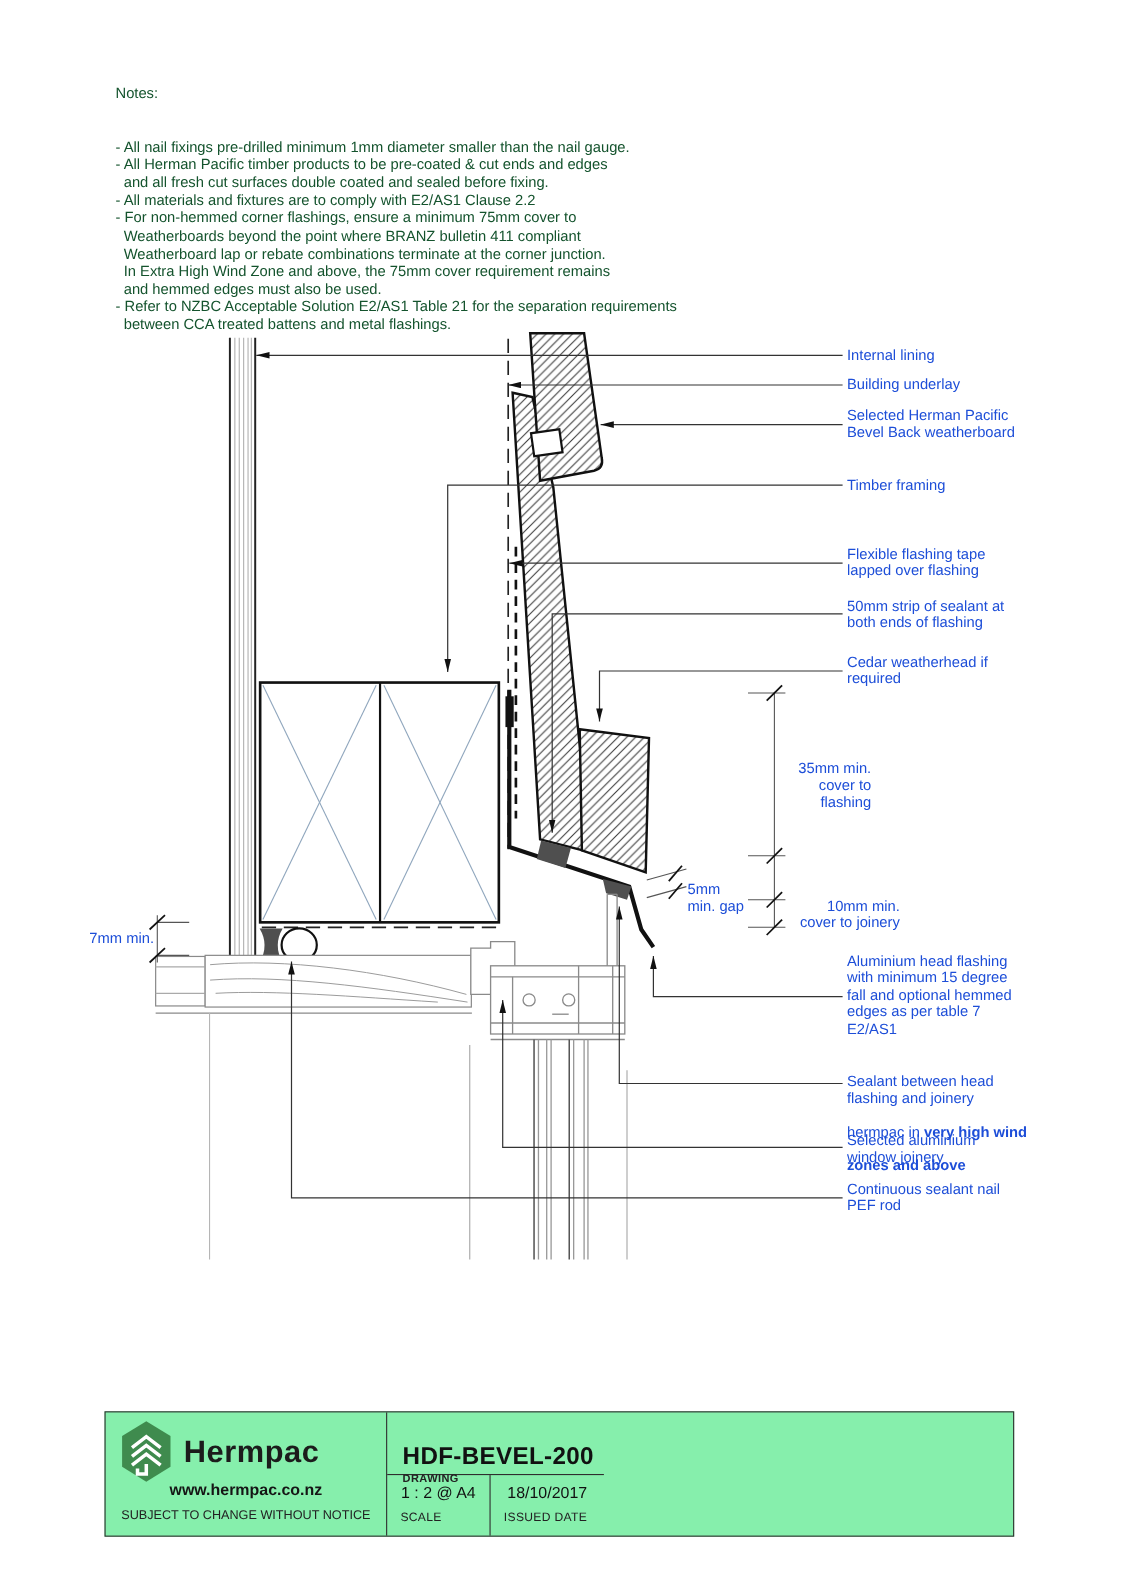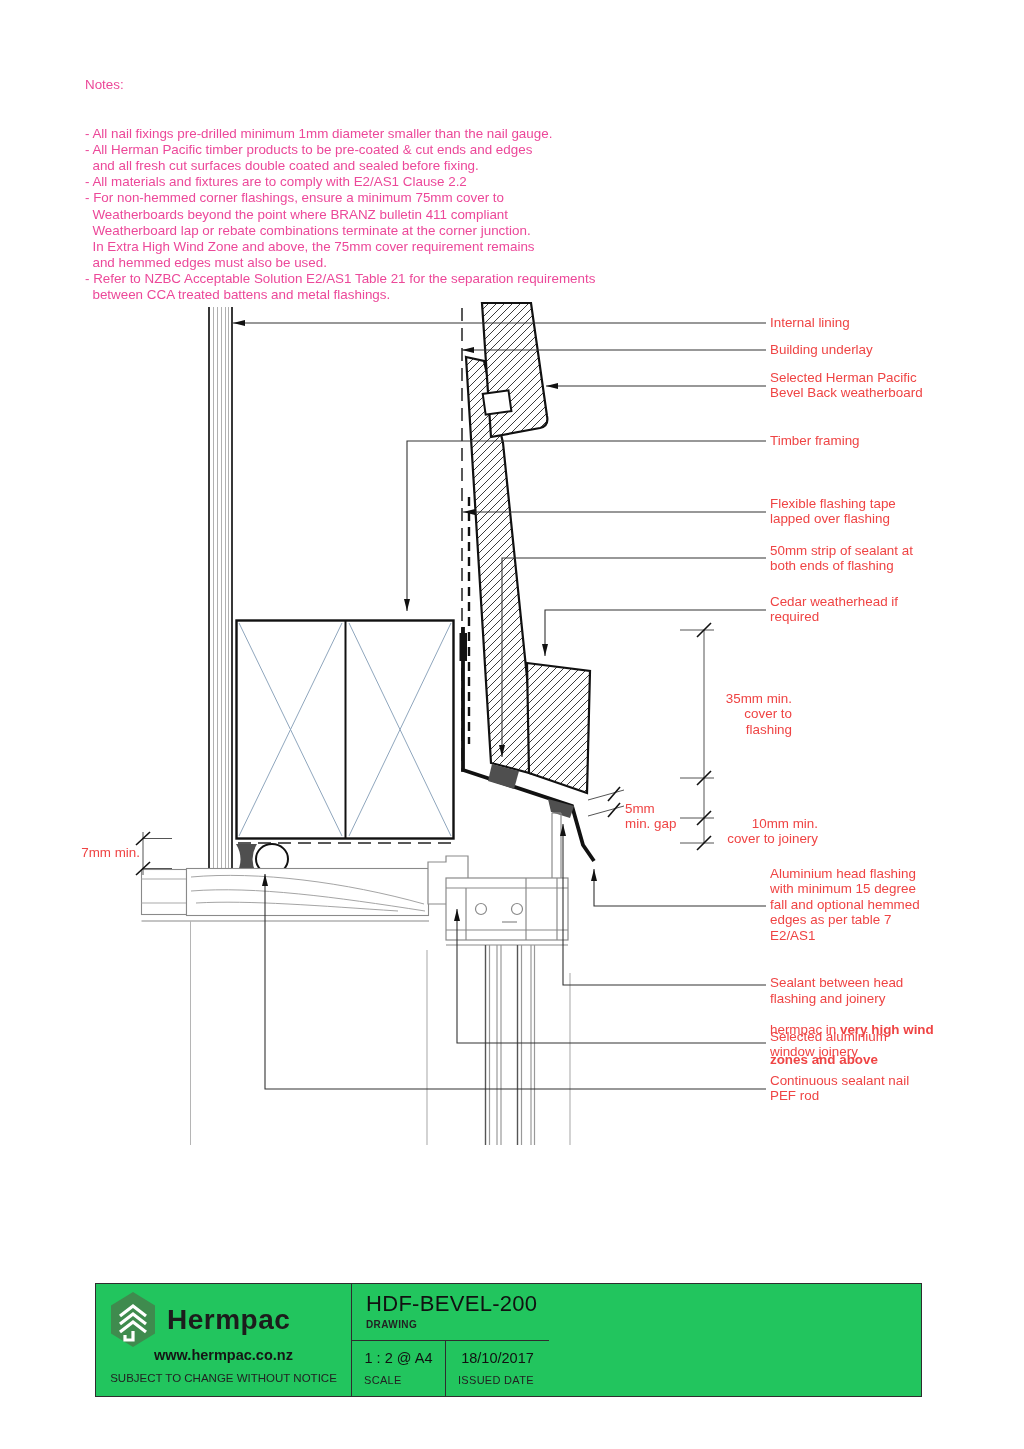"Notes:" .notes { color: #ec4899 -> #14532d; left: 85px -> 105px }
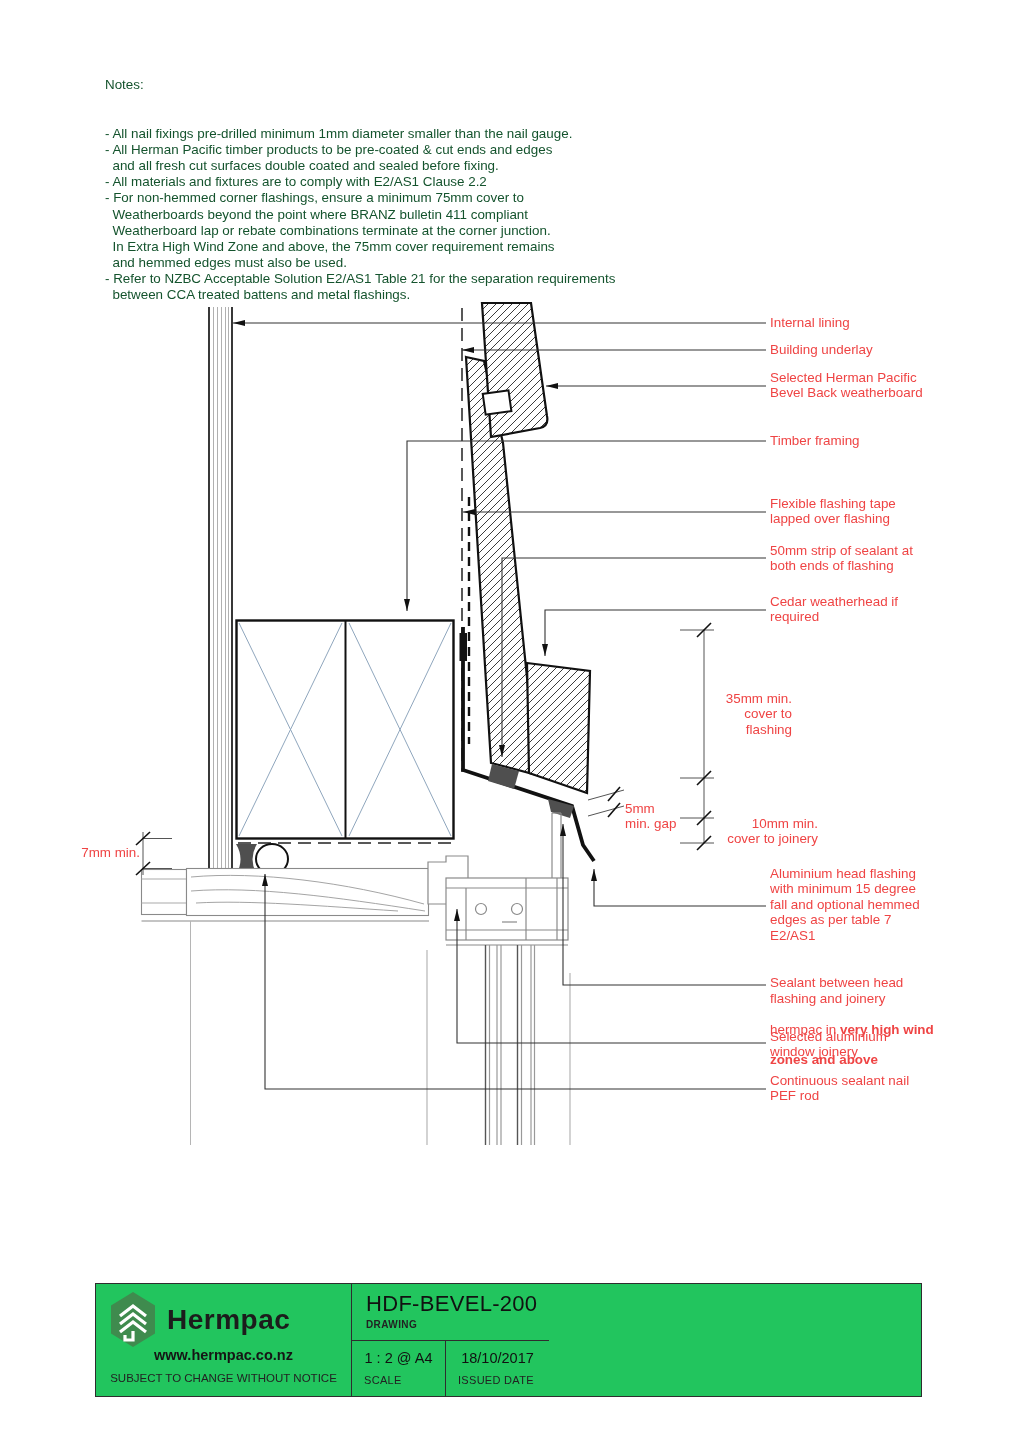"Internal lining" .lbl { color: #ef4444 -> #1d4ed8 }
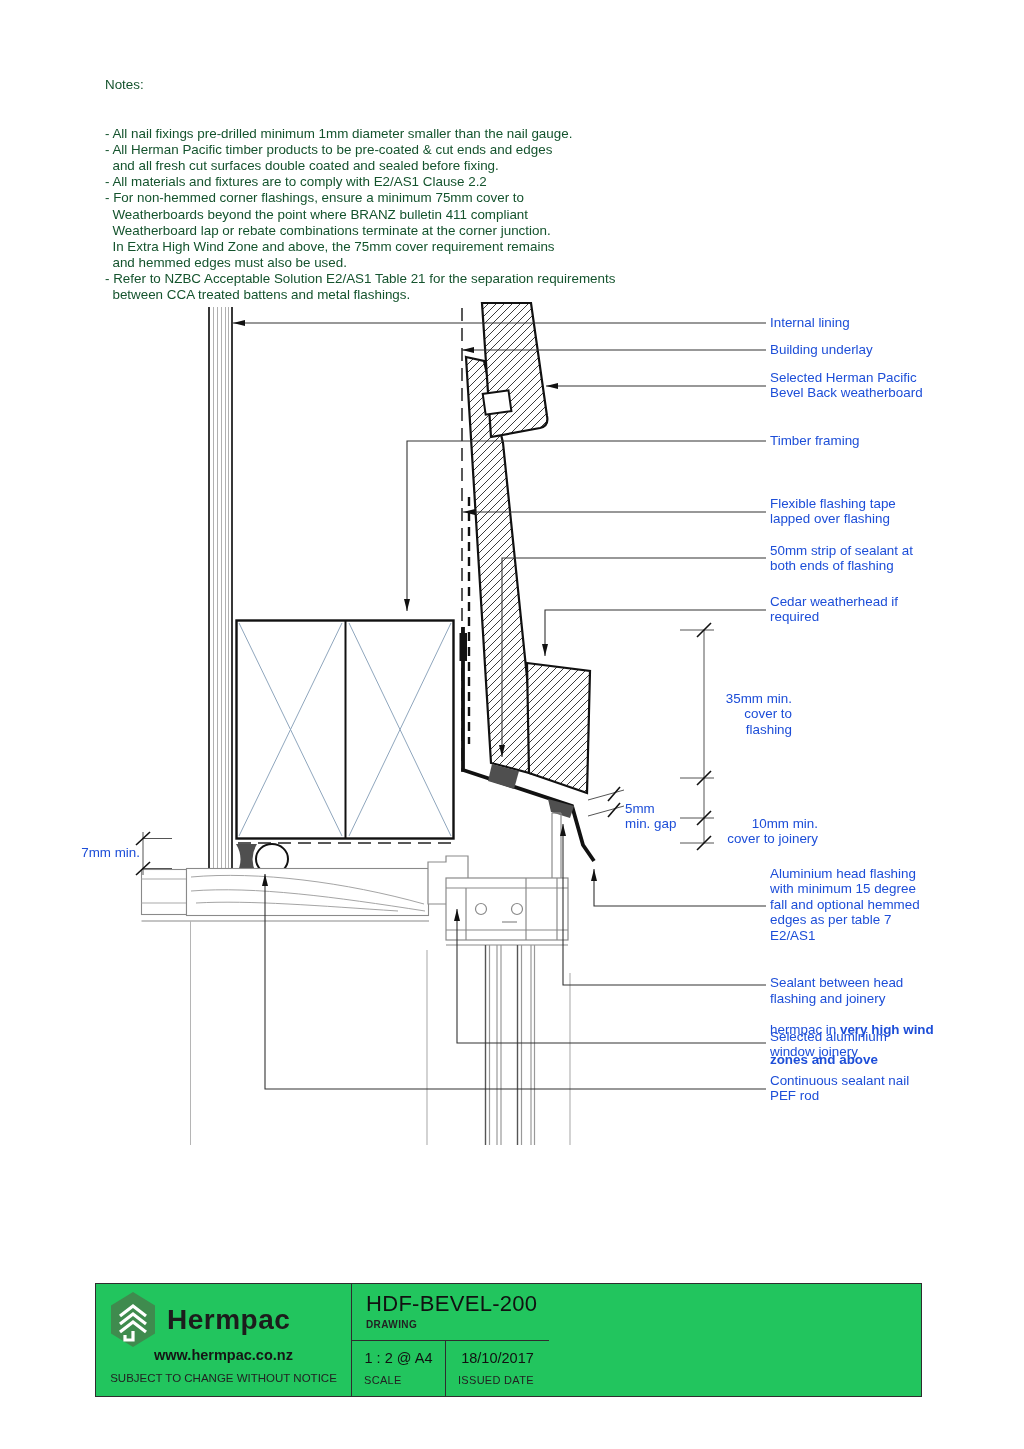"Hermpac" .tblock { background: #22c55e -> #86efac }
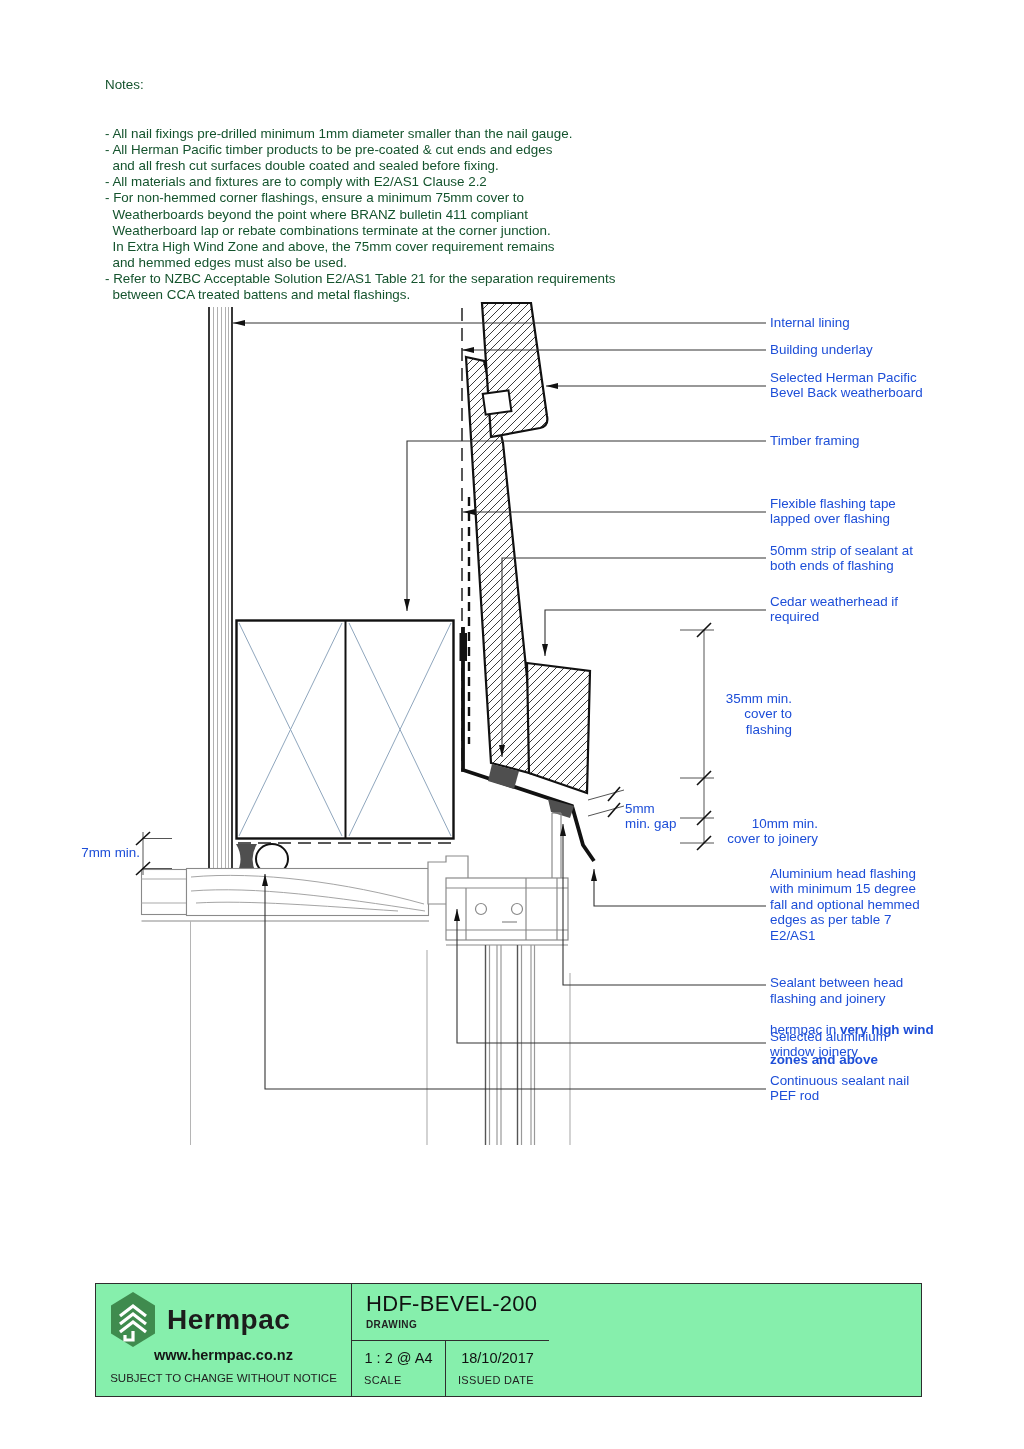"HDF-BEVEL-200" .tb-code { font-weight: normal -> bold; margin-top: none -> 20px }
